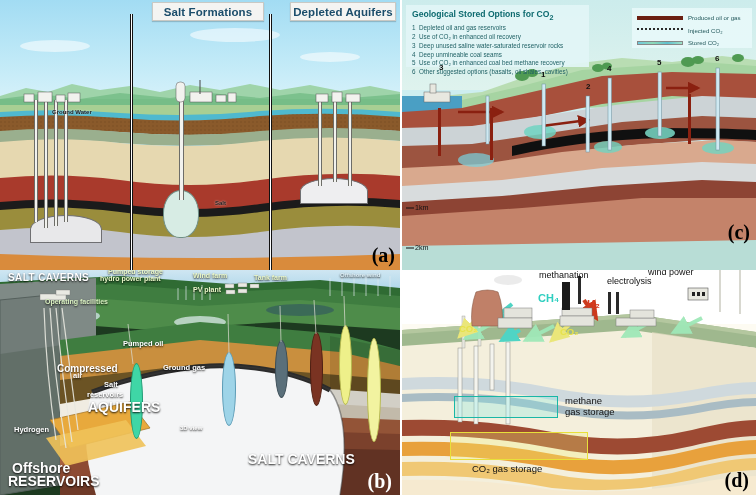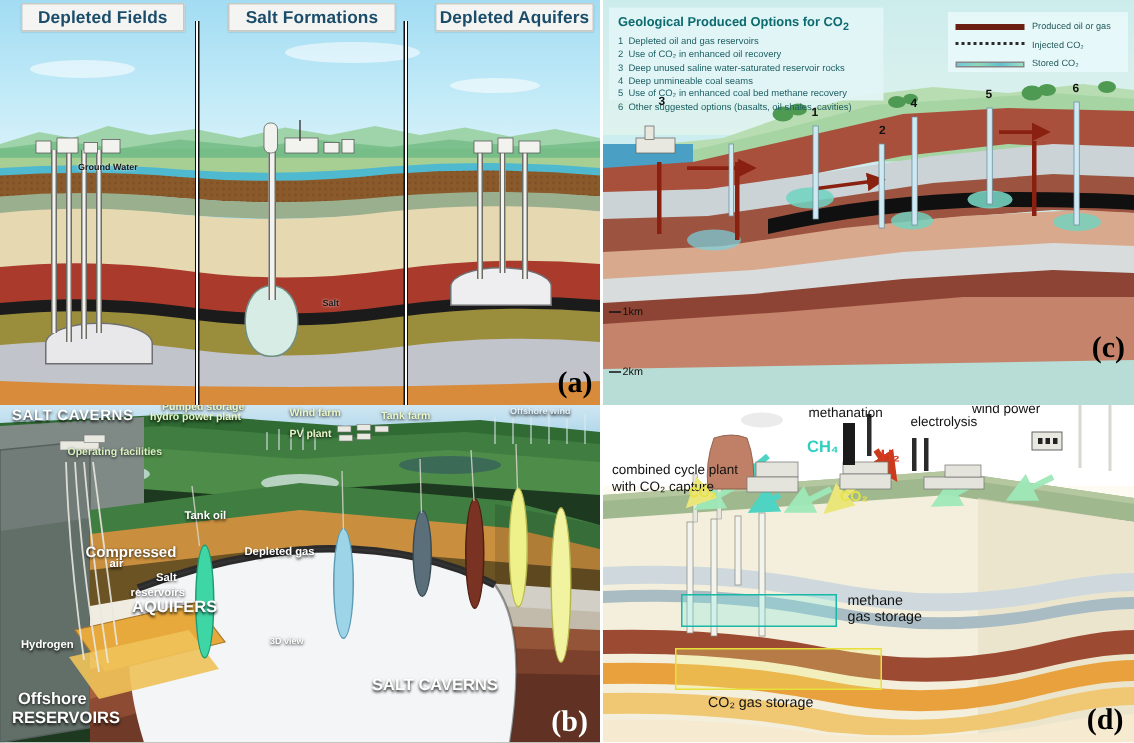"Depleted Fields" div.a-hdr { html: <div>Depleted Fields</div> -> none }
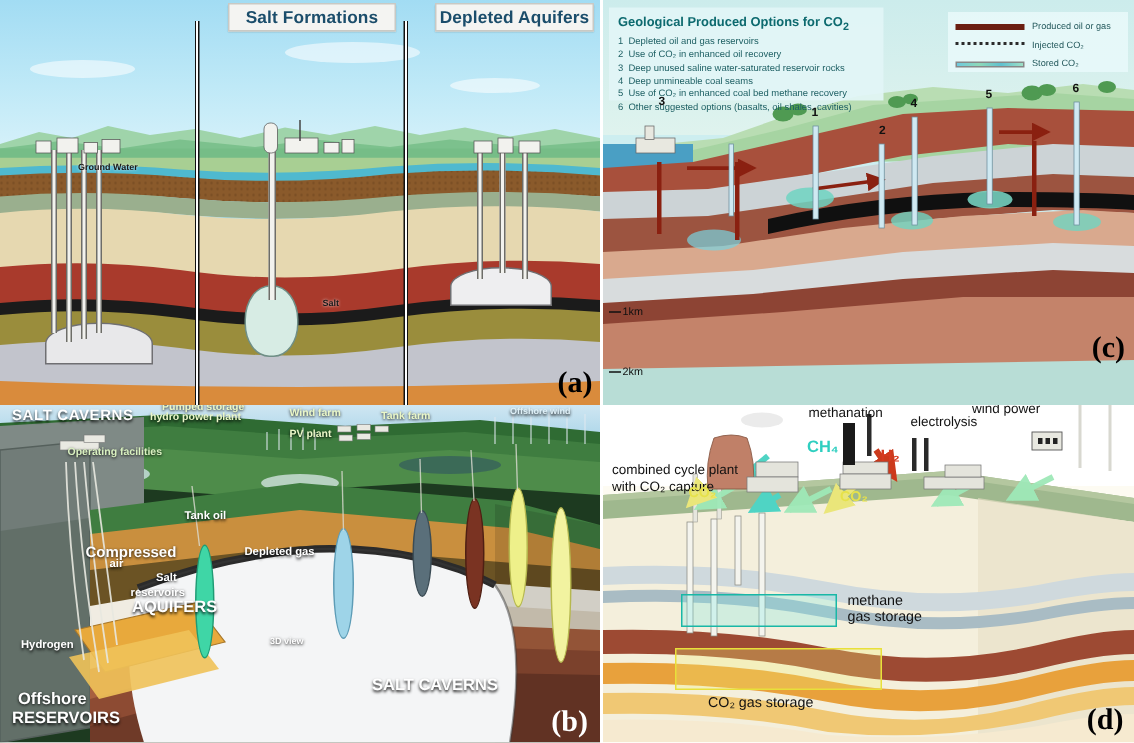"Geological Produced Options for CO" span { text: Produced -> Stored }
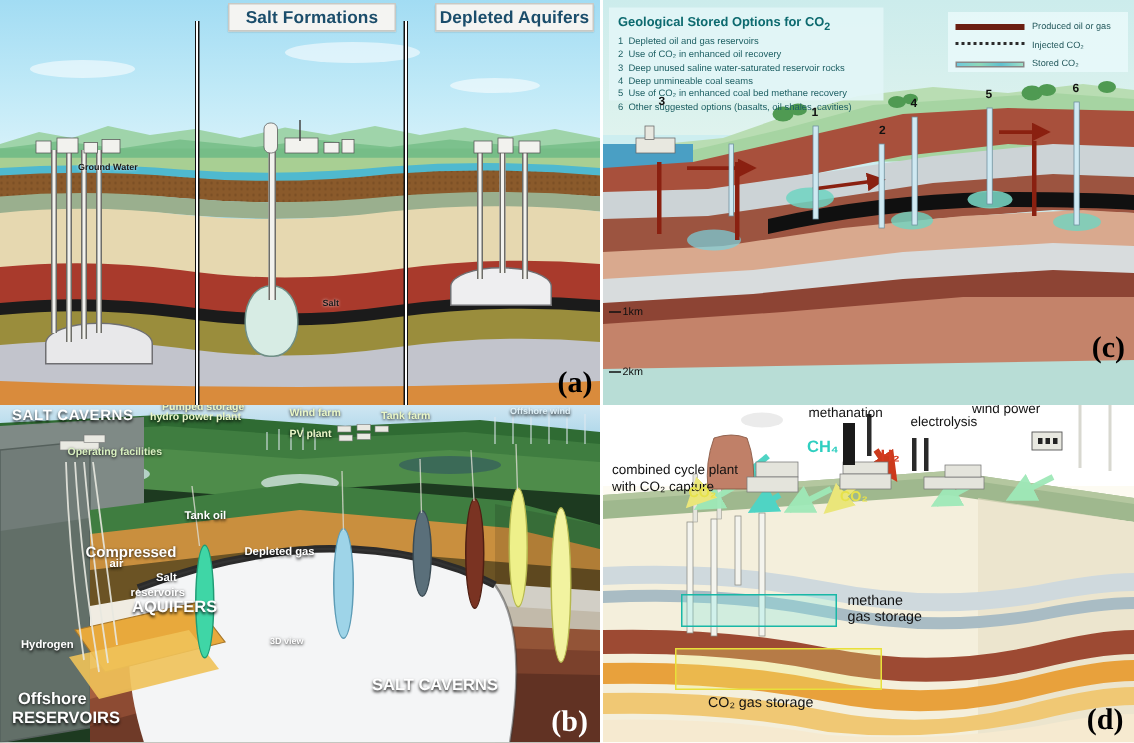"combined cycle plant" div.d-lbl { html: <div> <div>combined cycle plant</div> <div>with CO₂ capture</div> </div> -> none }
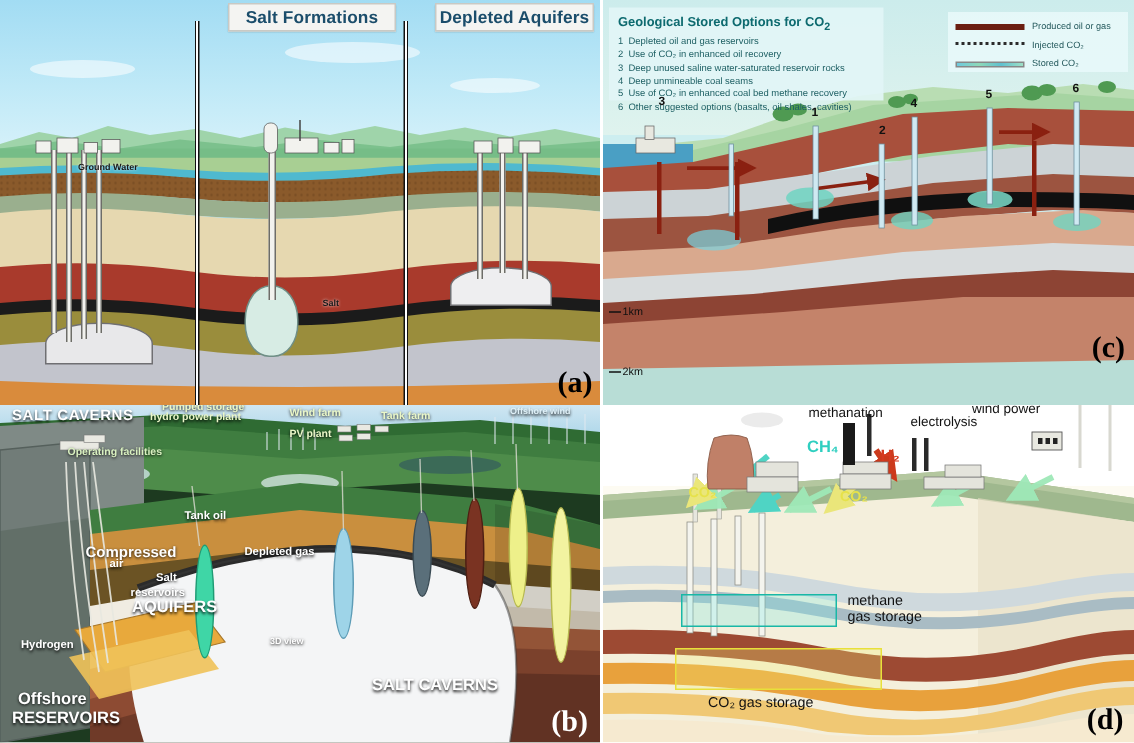"Tank oil" div.b-lbl { text: Tank -> Pumped }
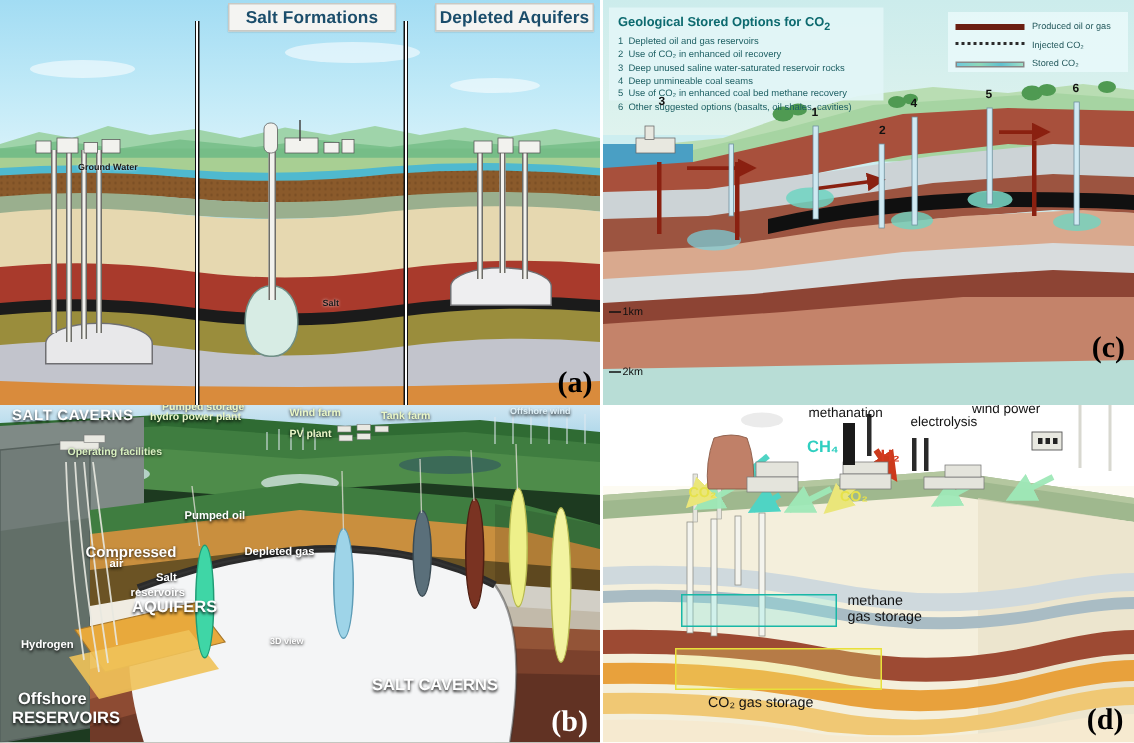"Depleted gas" div.b-lbl { text: Depleted -> Ground }
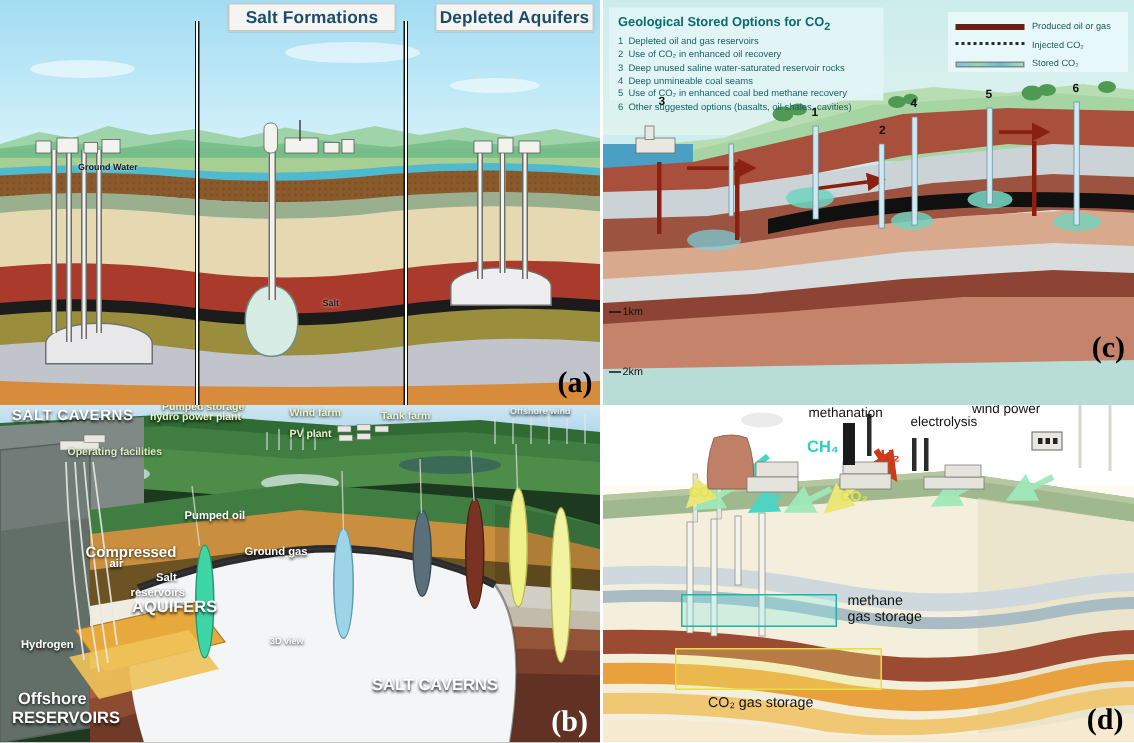"AQUIFERS" .b-lbl.med { font-size: 11px -> 14px }
